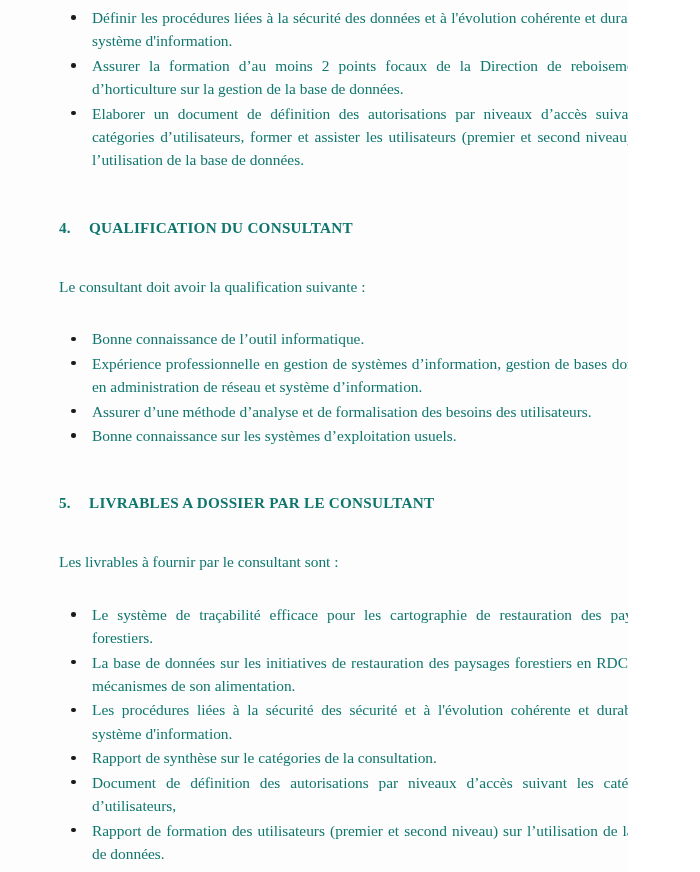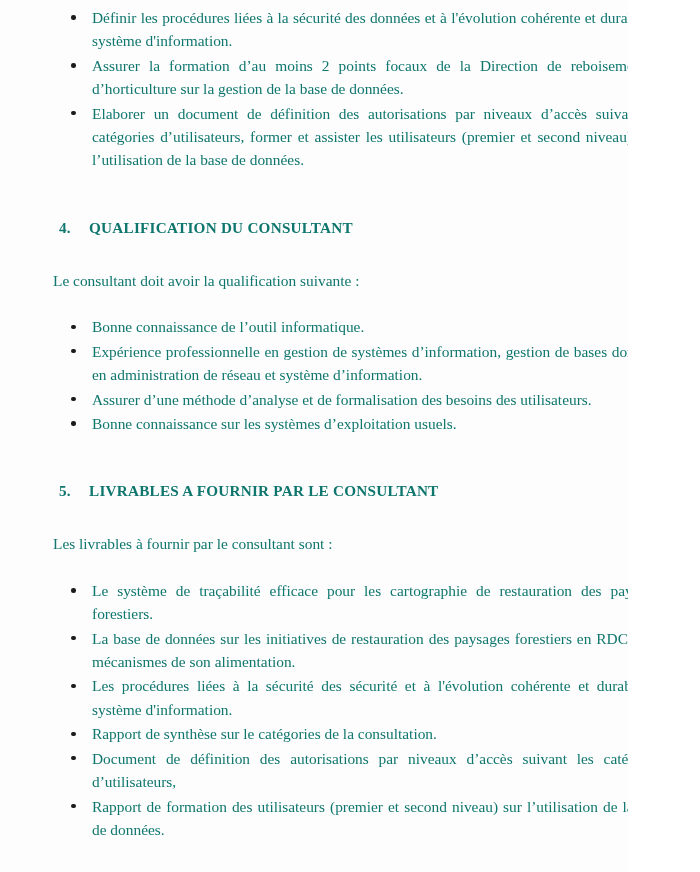"Le consultant doit avoir la" .intro { margin: 11px -> 17px }
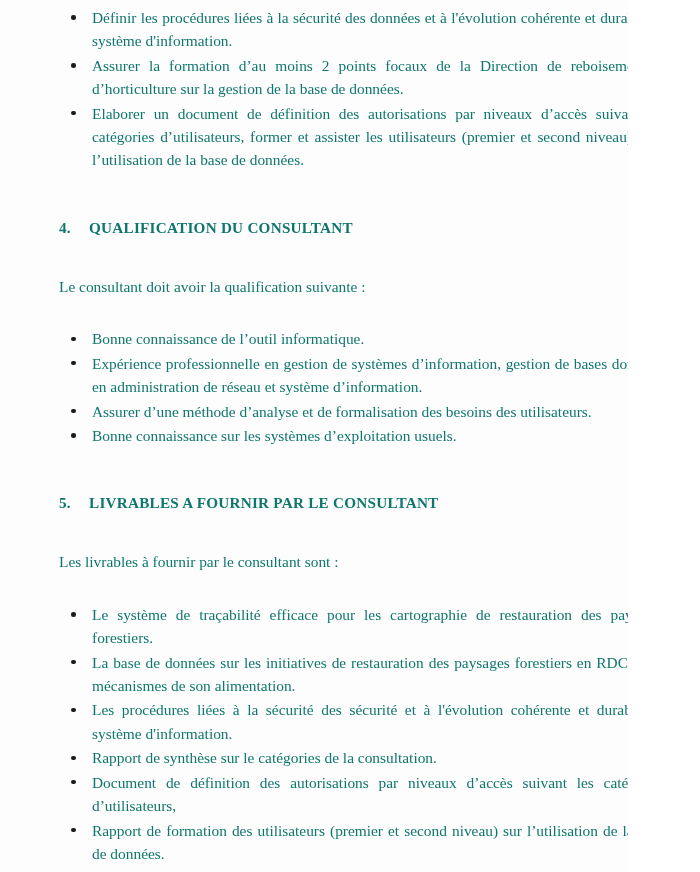"LIVRABLES A FOURNIR PAR LE" span.htext { text: FOURNIR -> DOSSIER }
